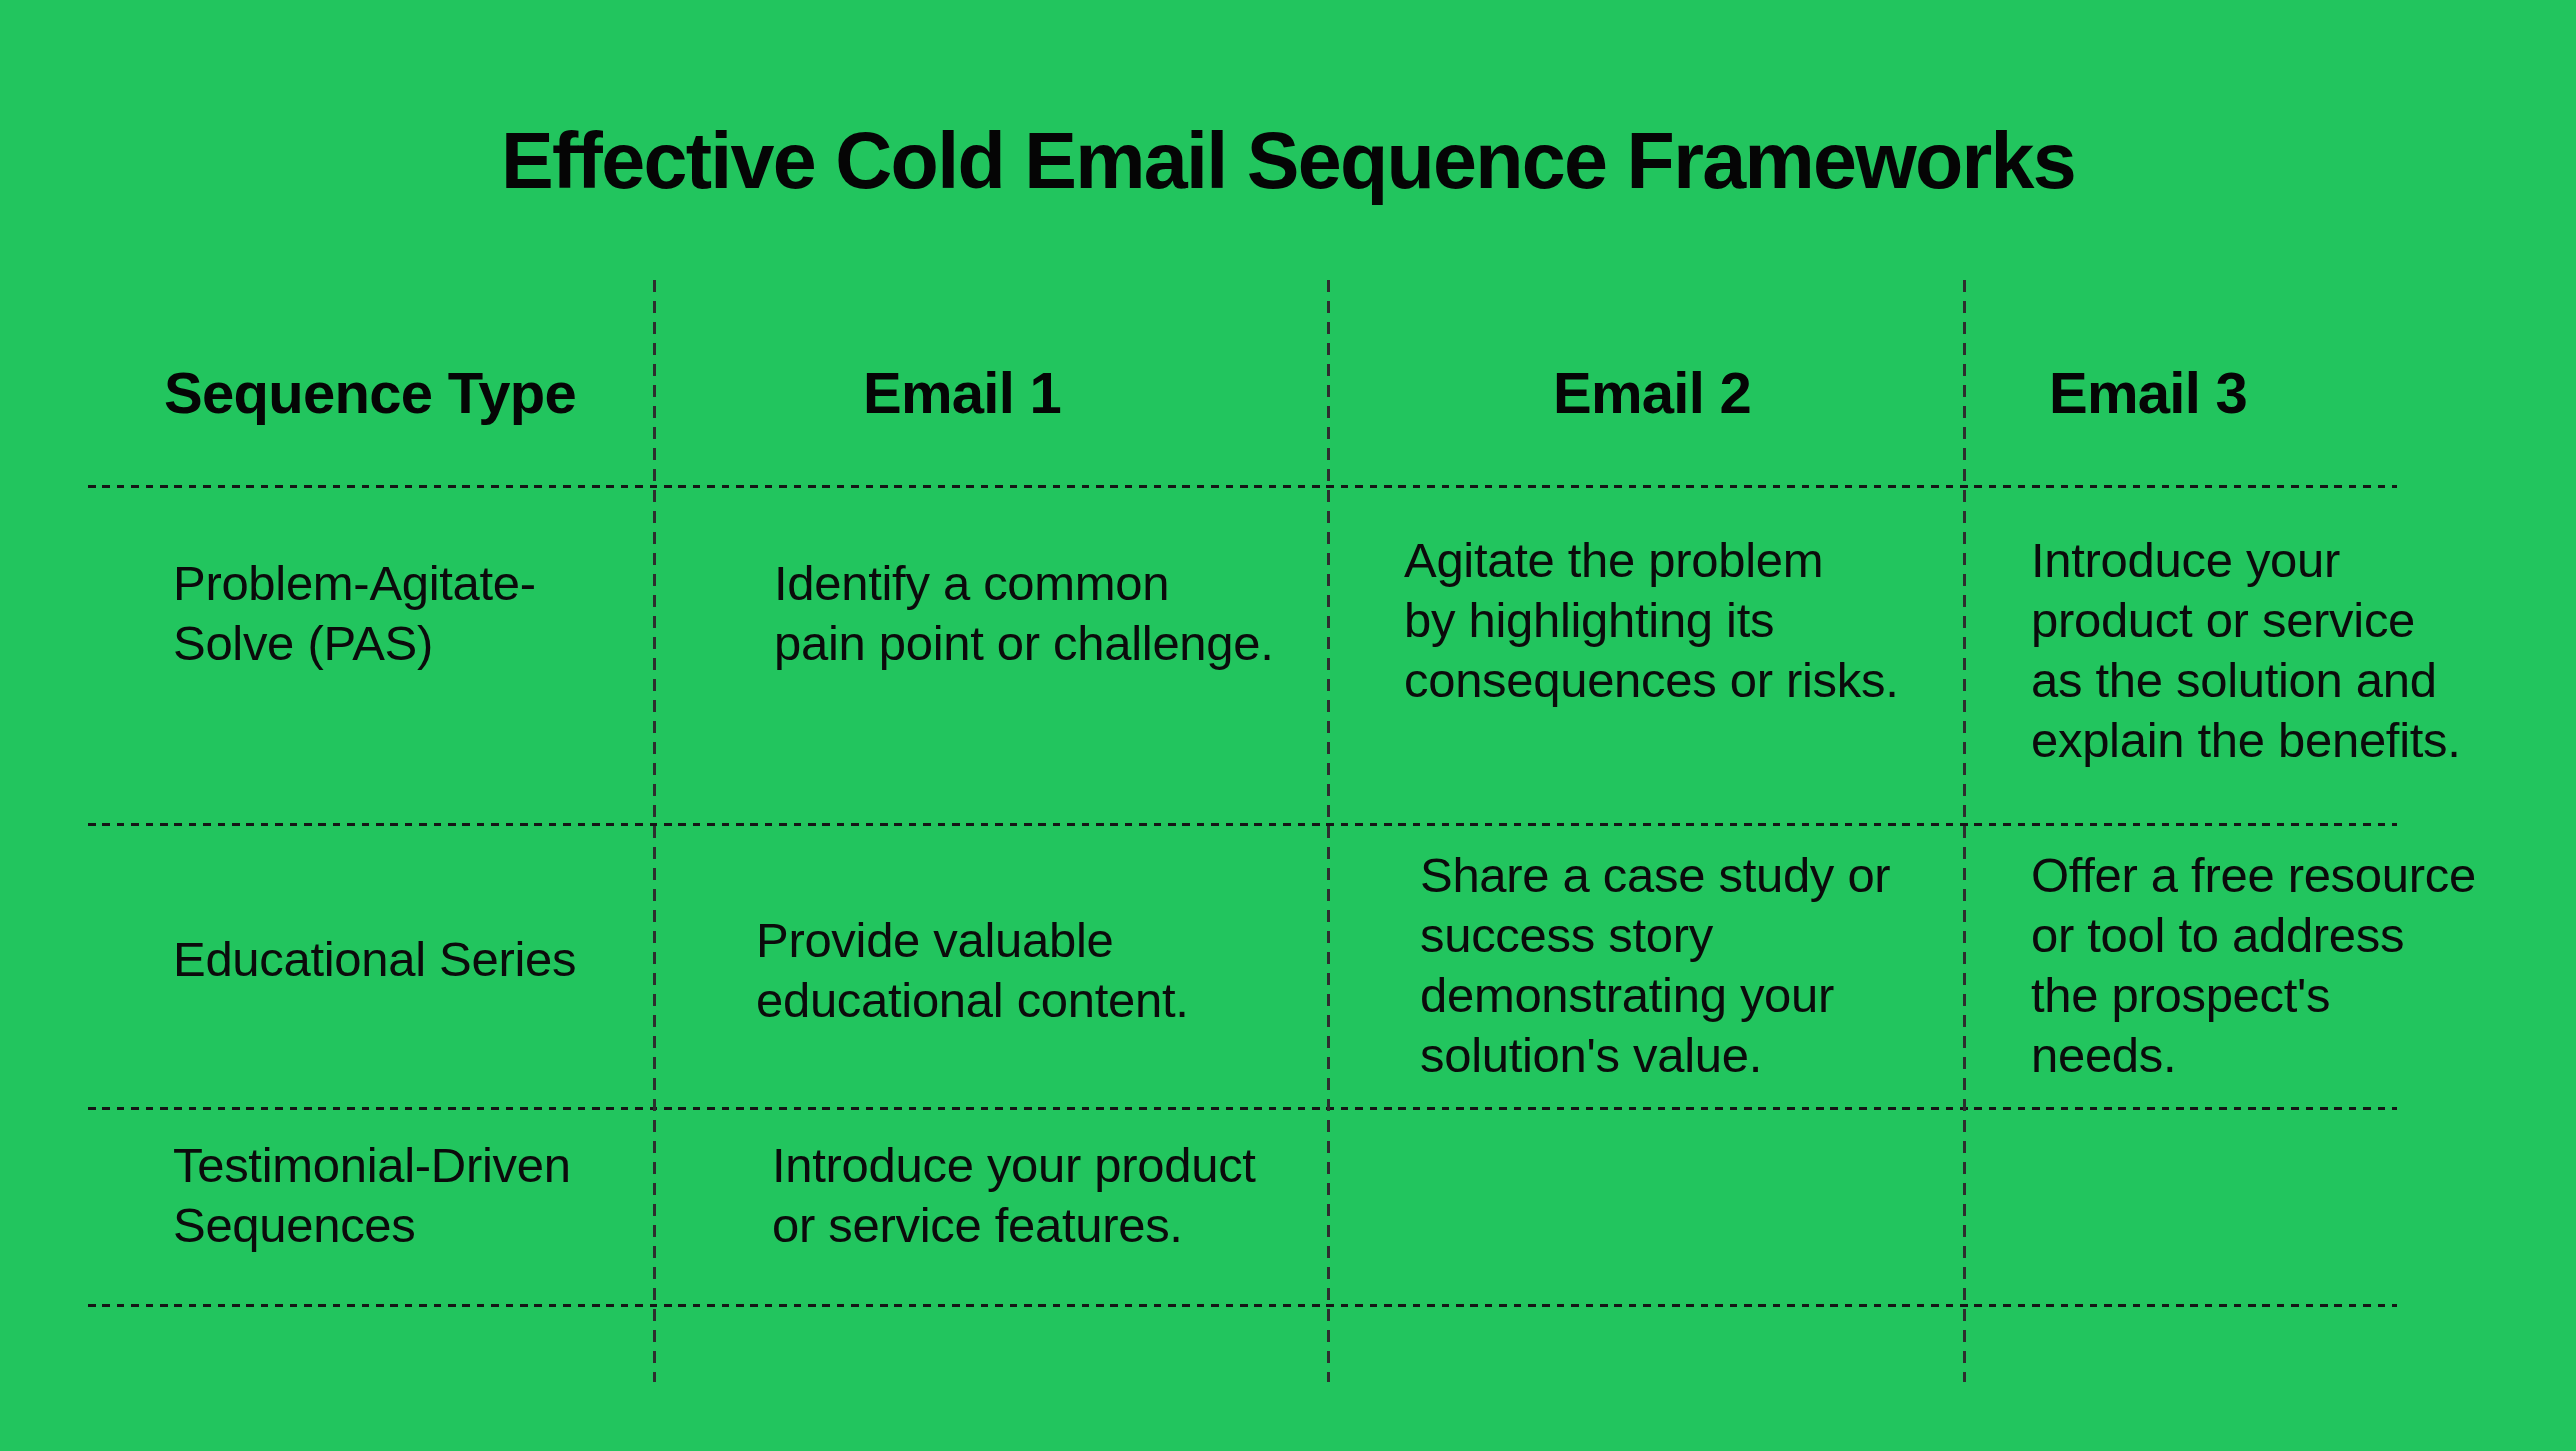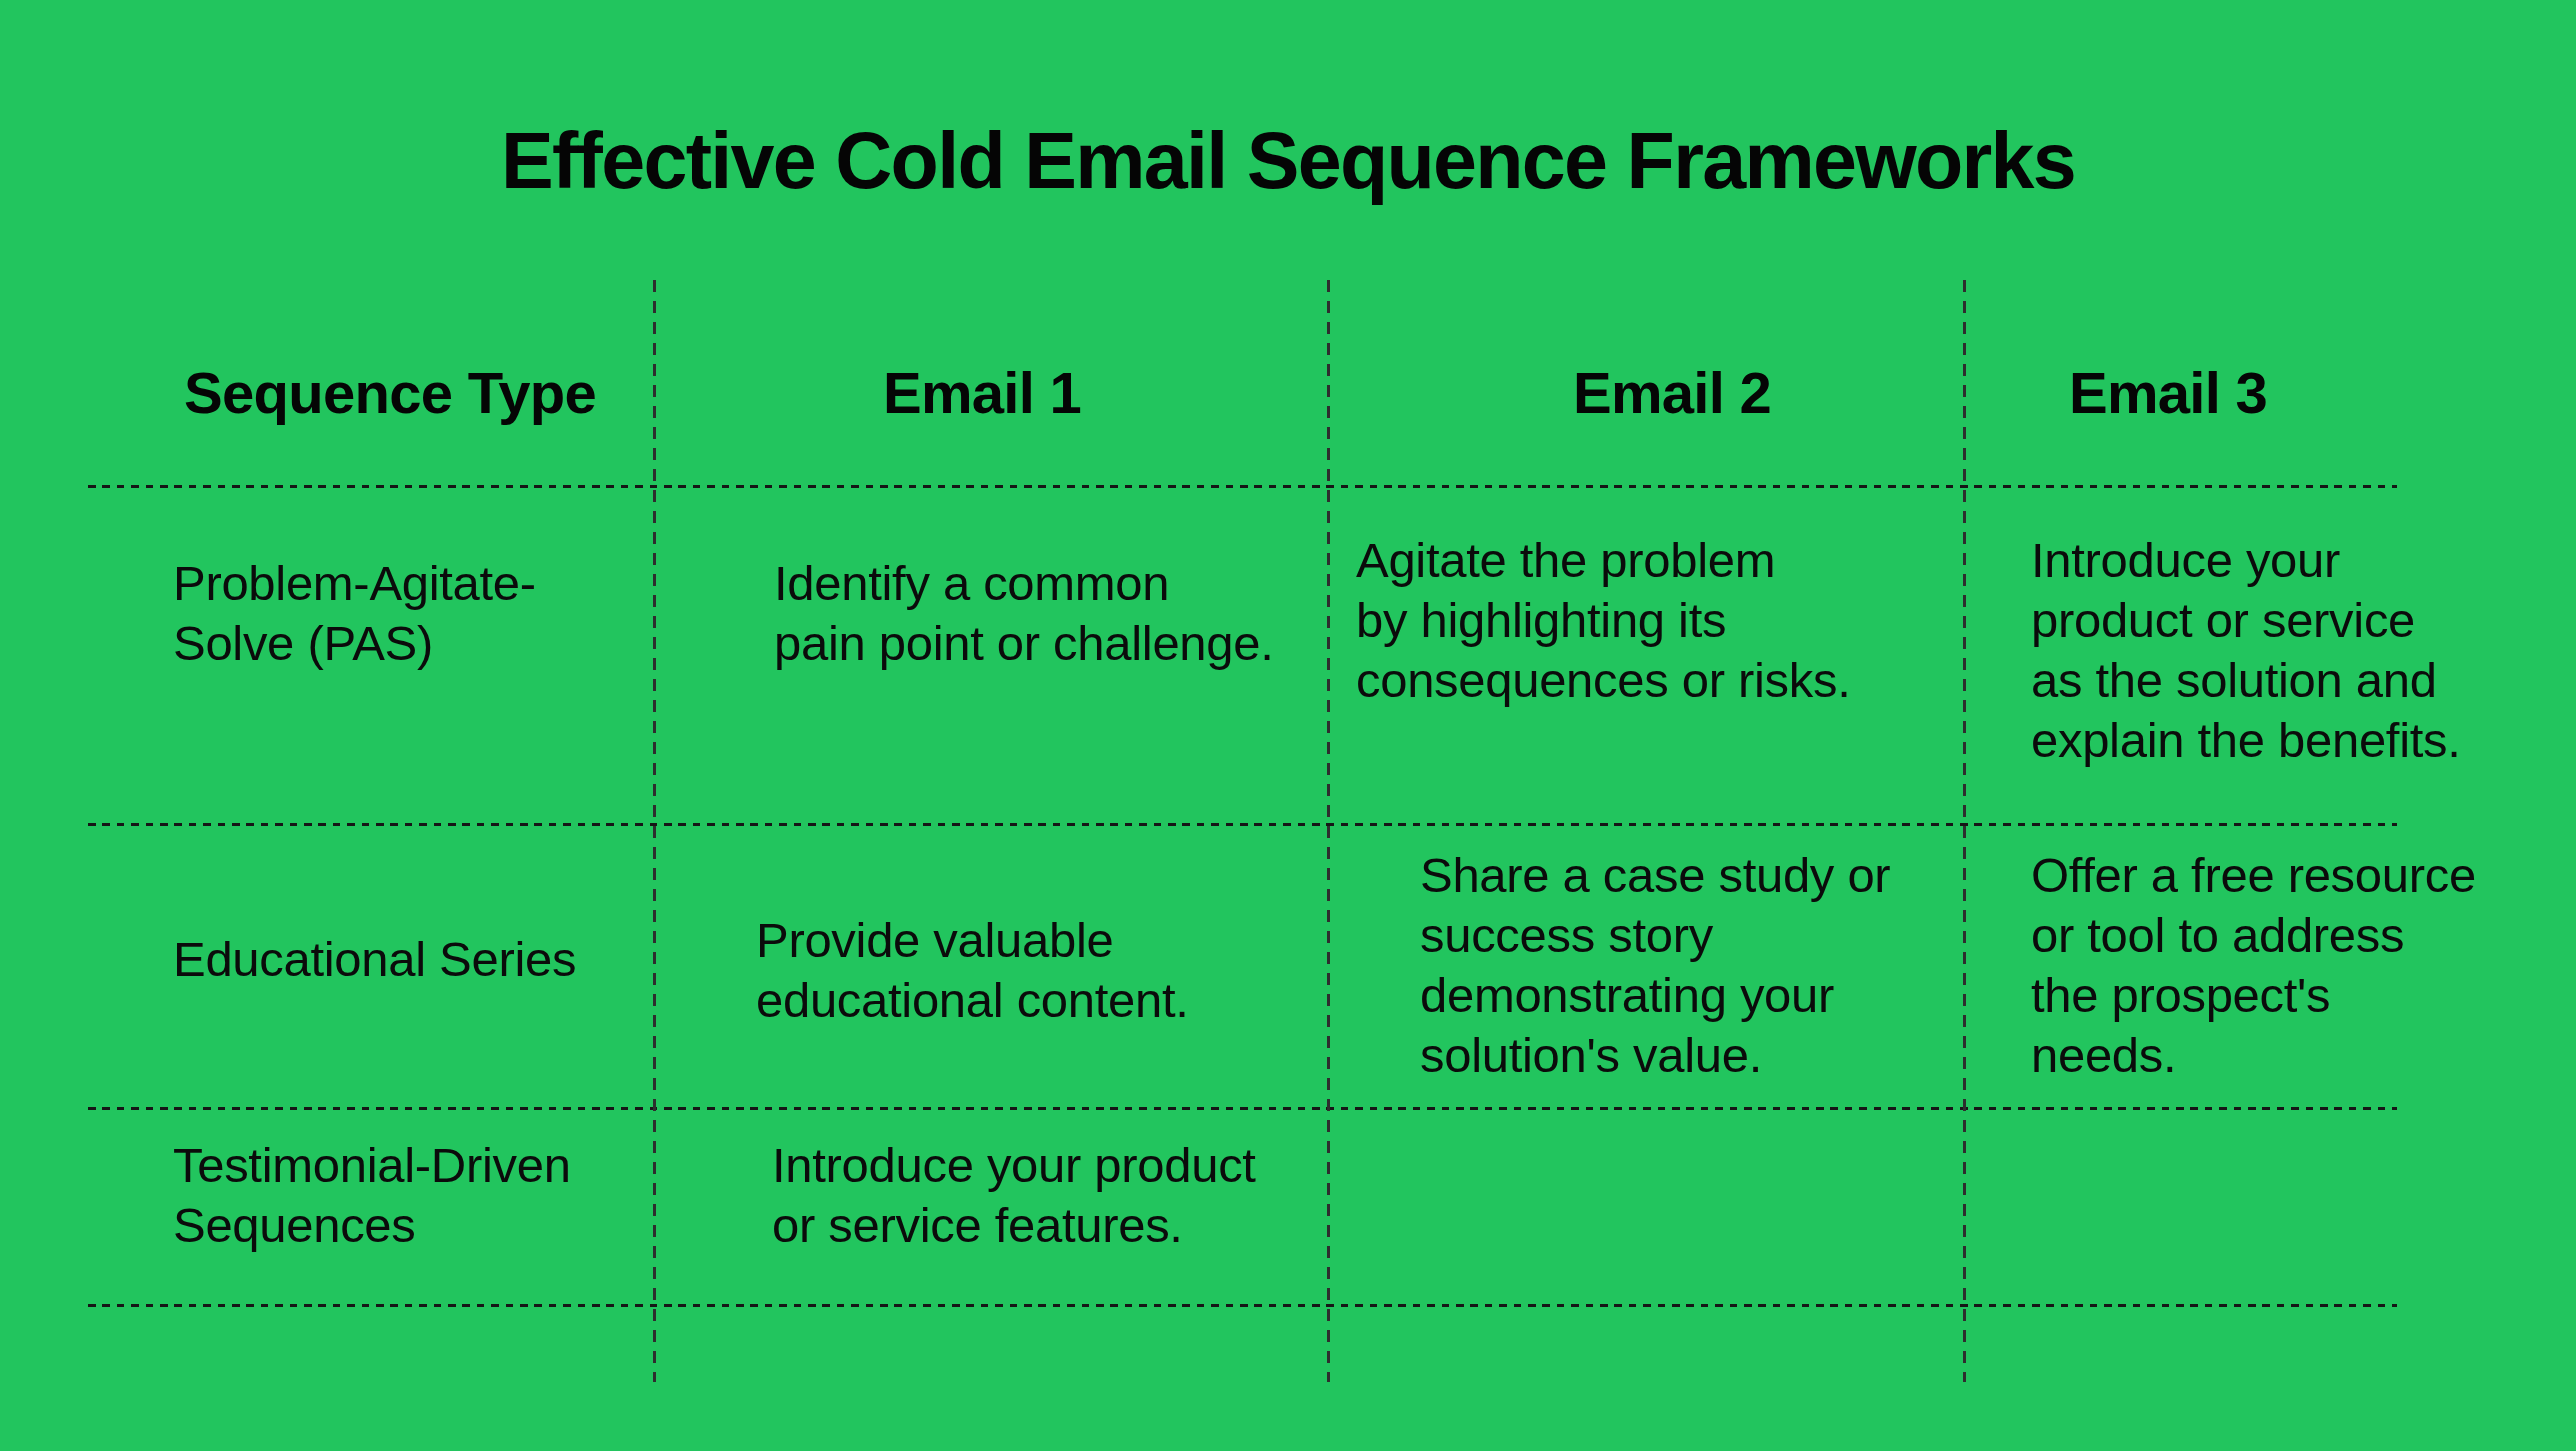"Sequence Type" .th { margin-left: 20px -> none }
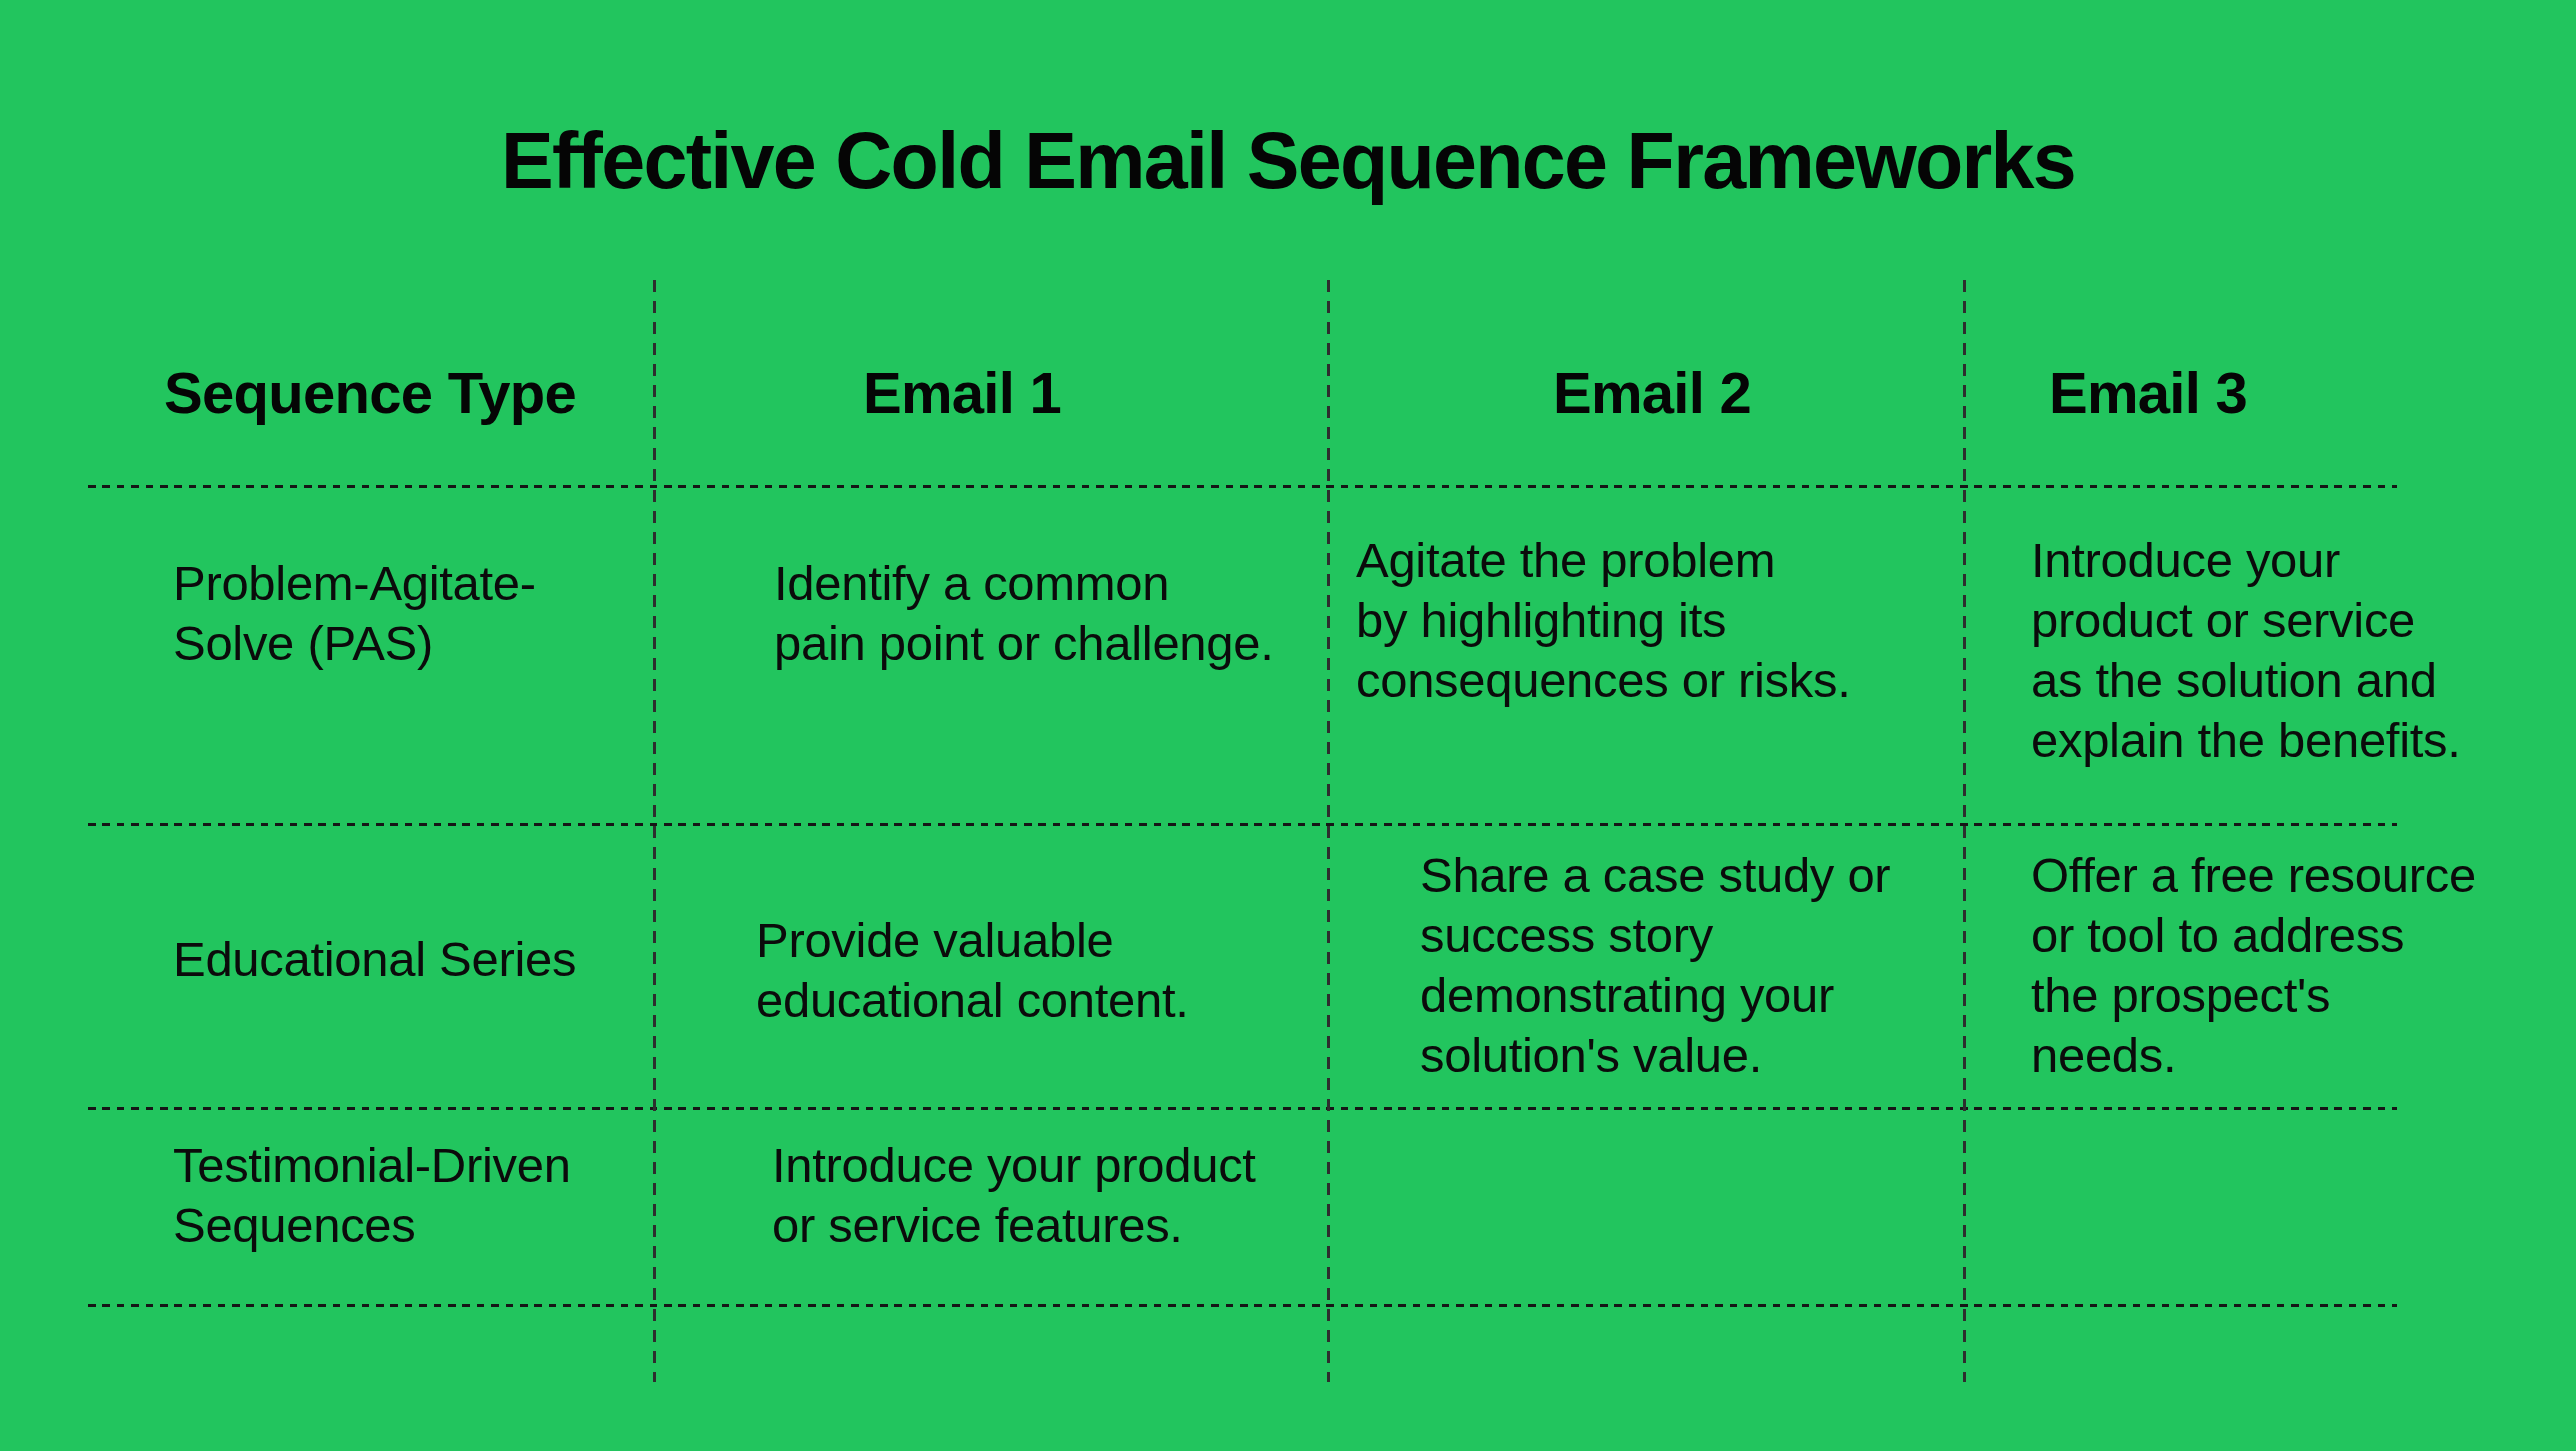"Agitate the problem" .r0c2 { left: 1327px -> 1375px }
